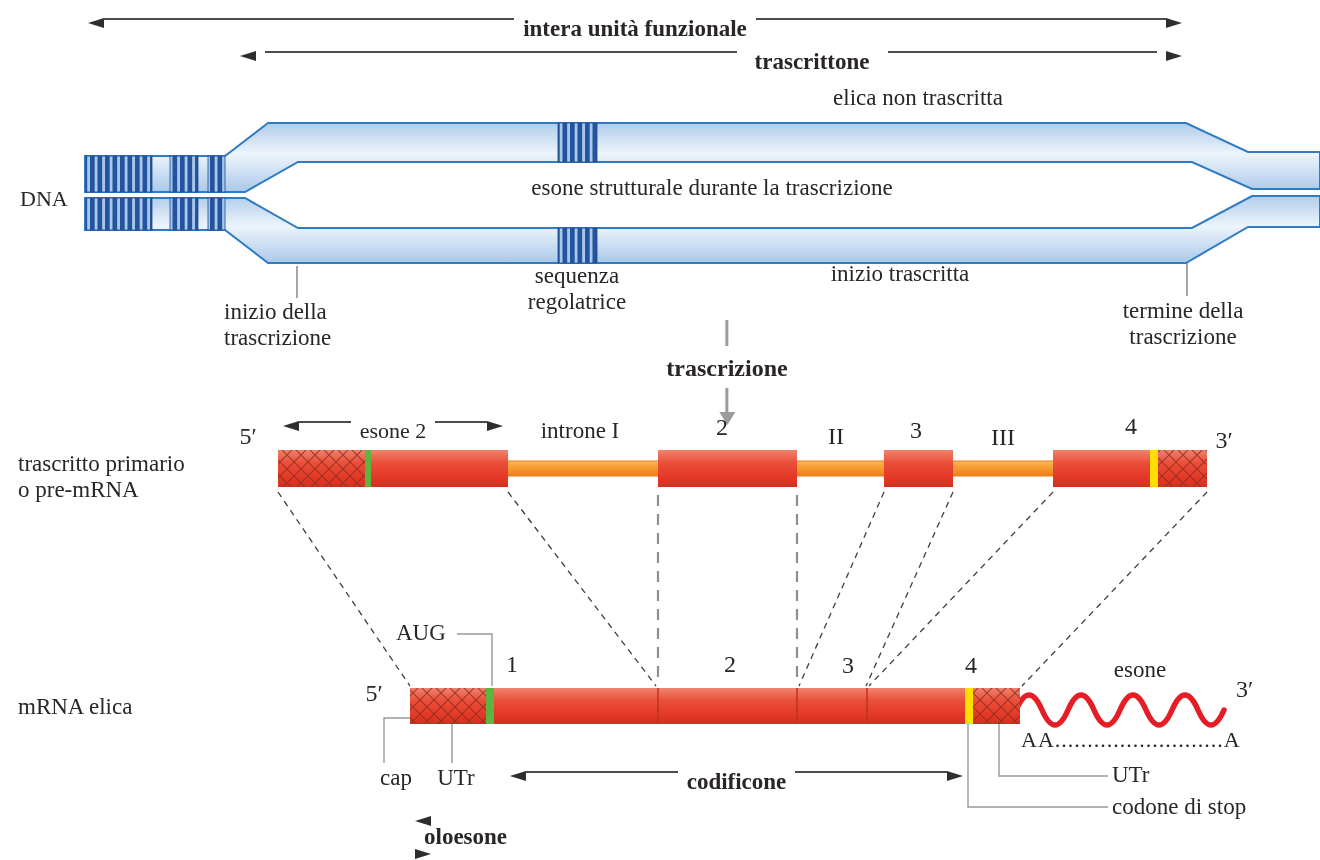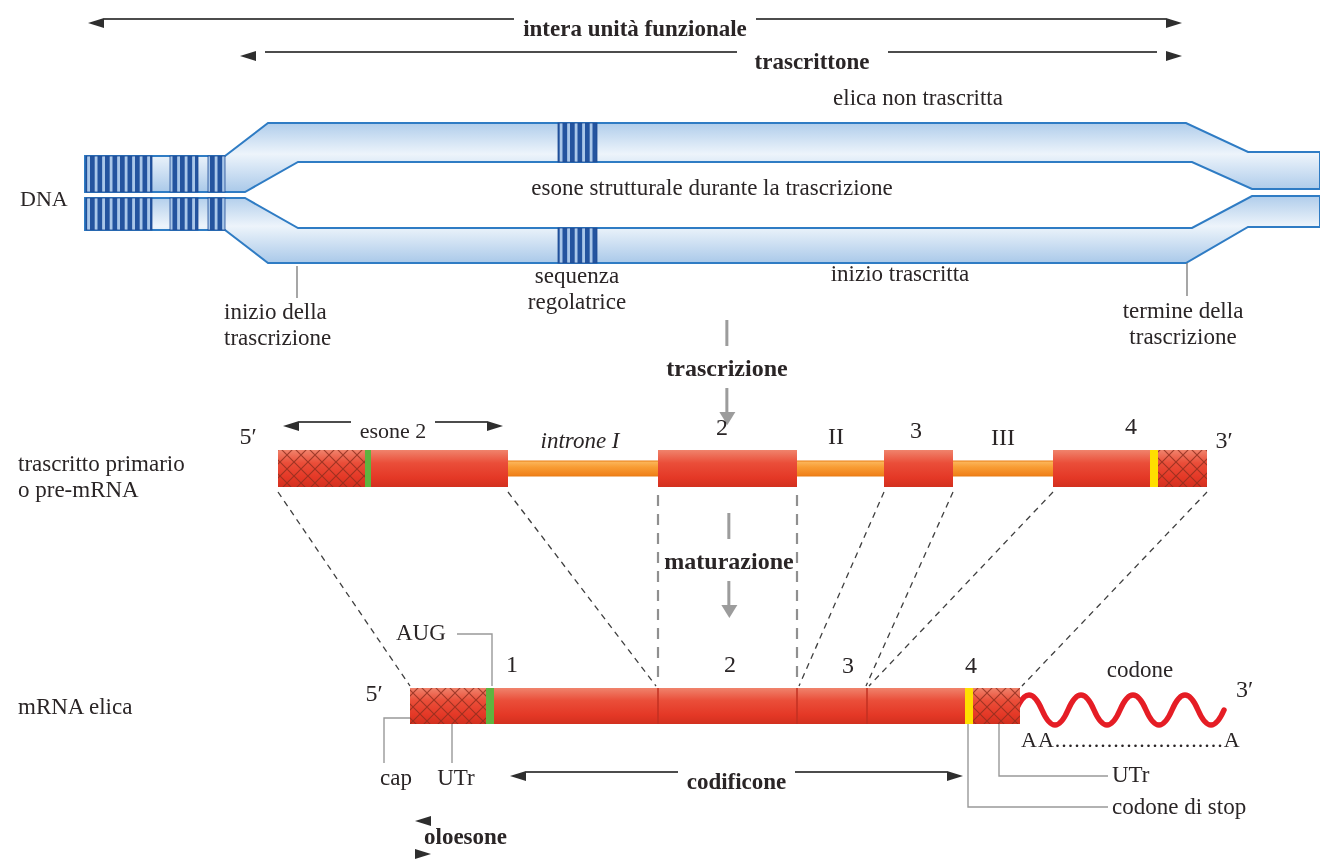"introne I" div.lbl { font-style: italic -> none; top: 428px -> 418px }
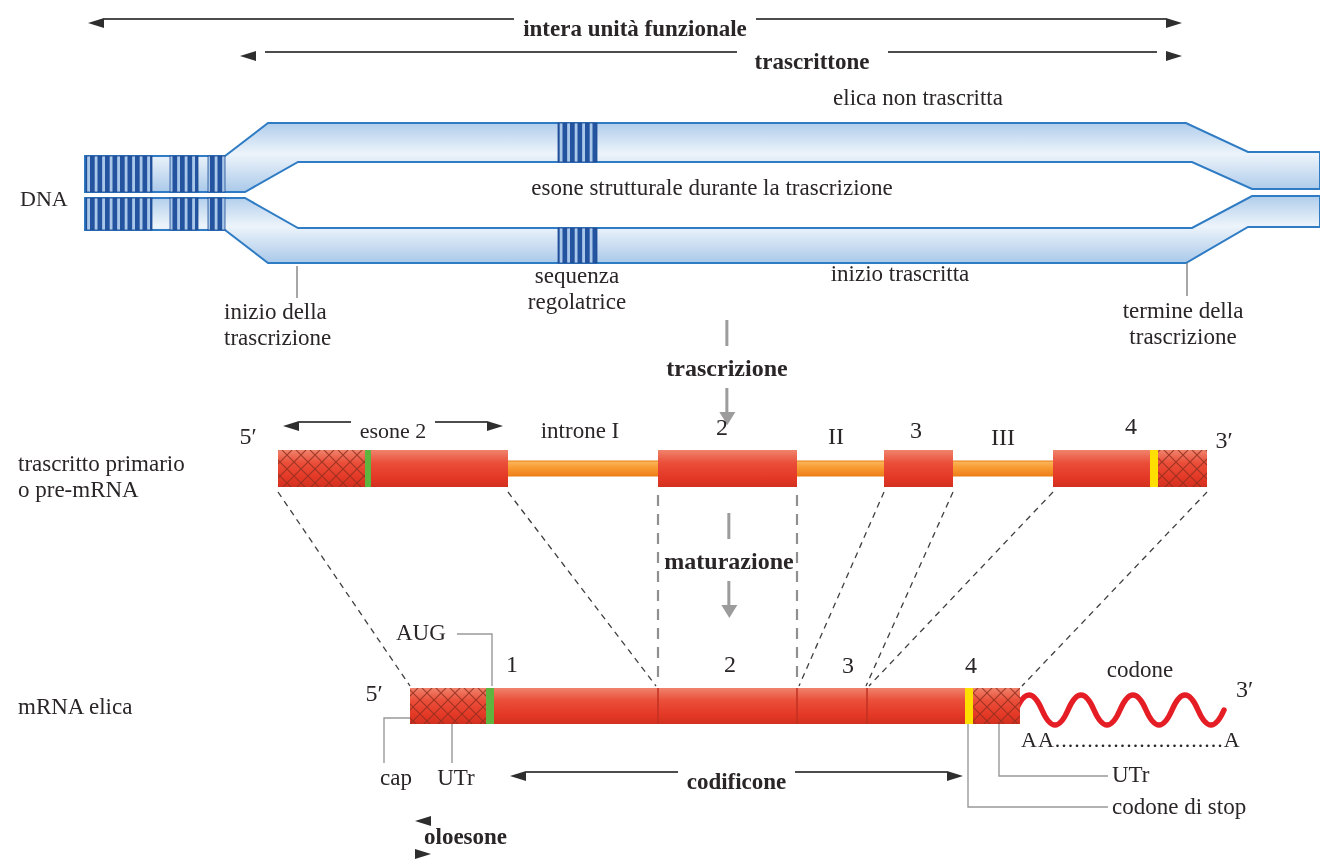"maturazione" div.proc { html: <div> <span></span> <span>maturazione</span> <span></span> <span></span> </div> -> none }
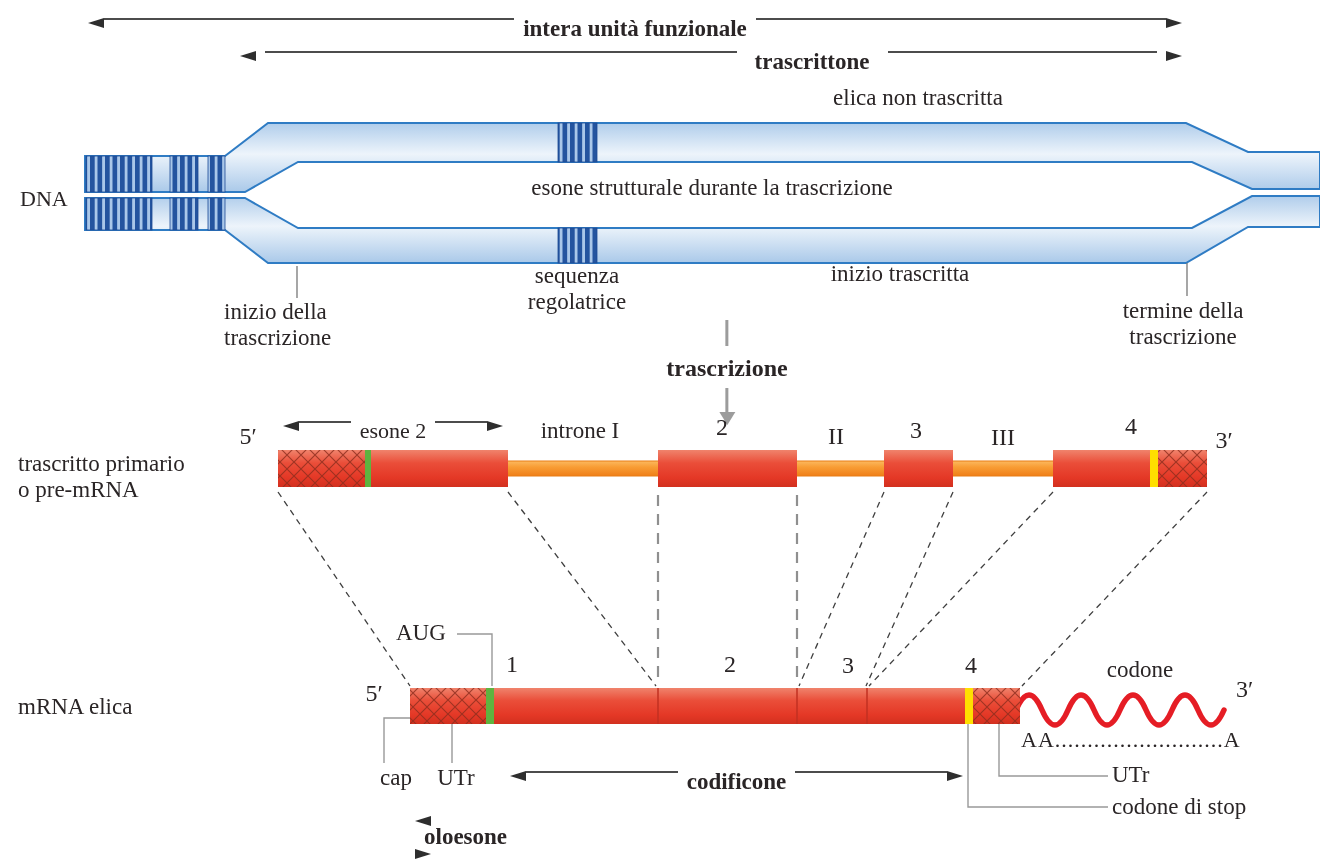"codone" div.lbl { text: codone -> esone }
